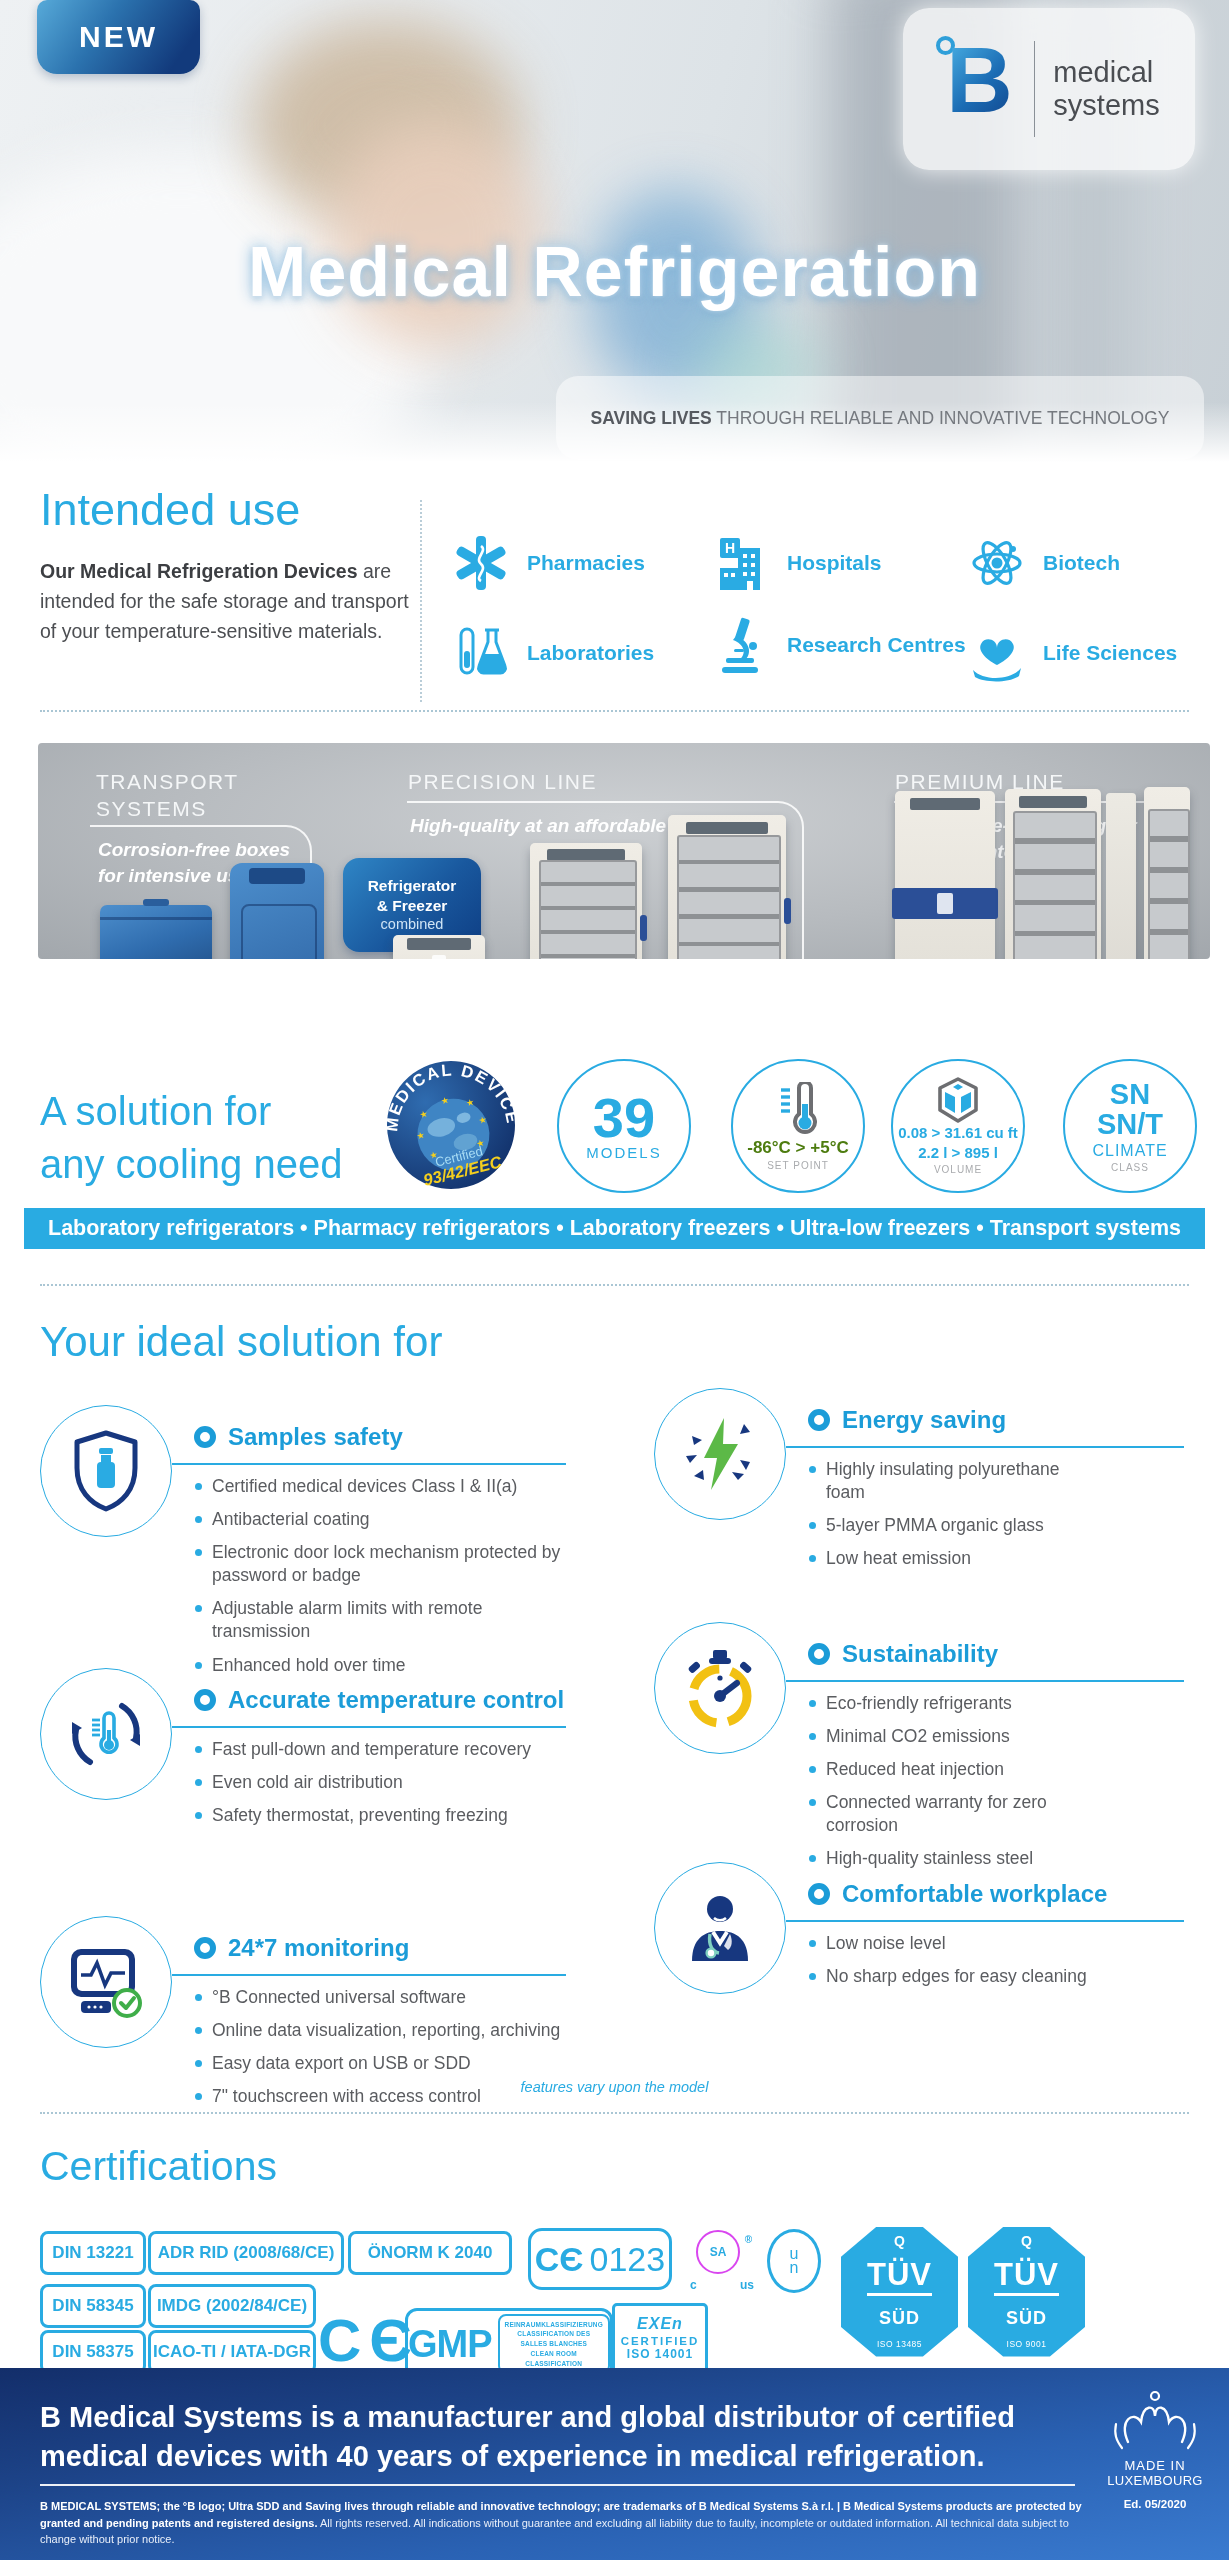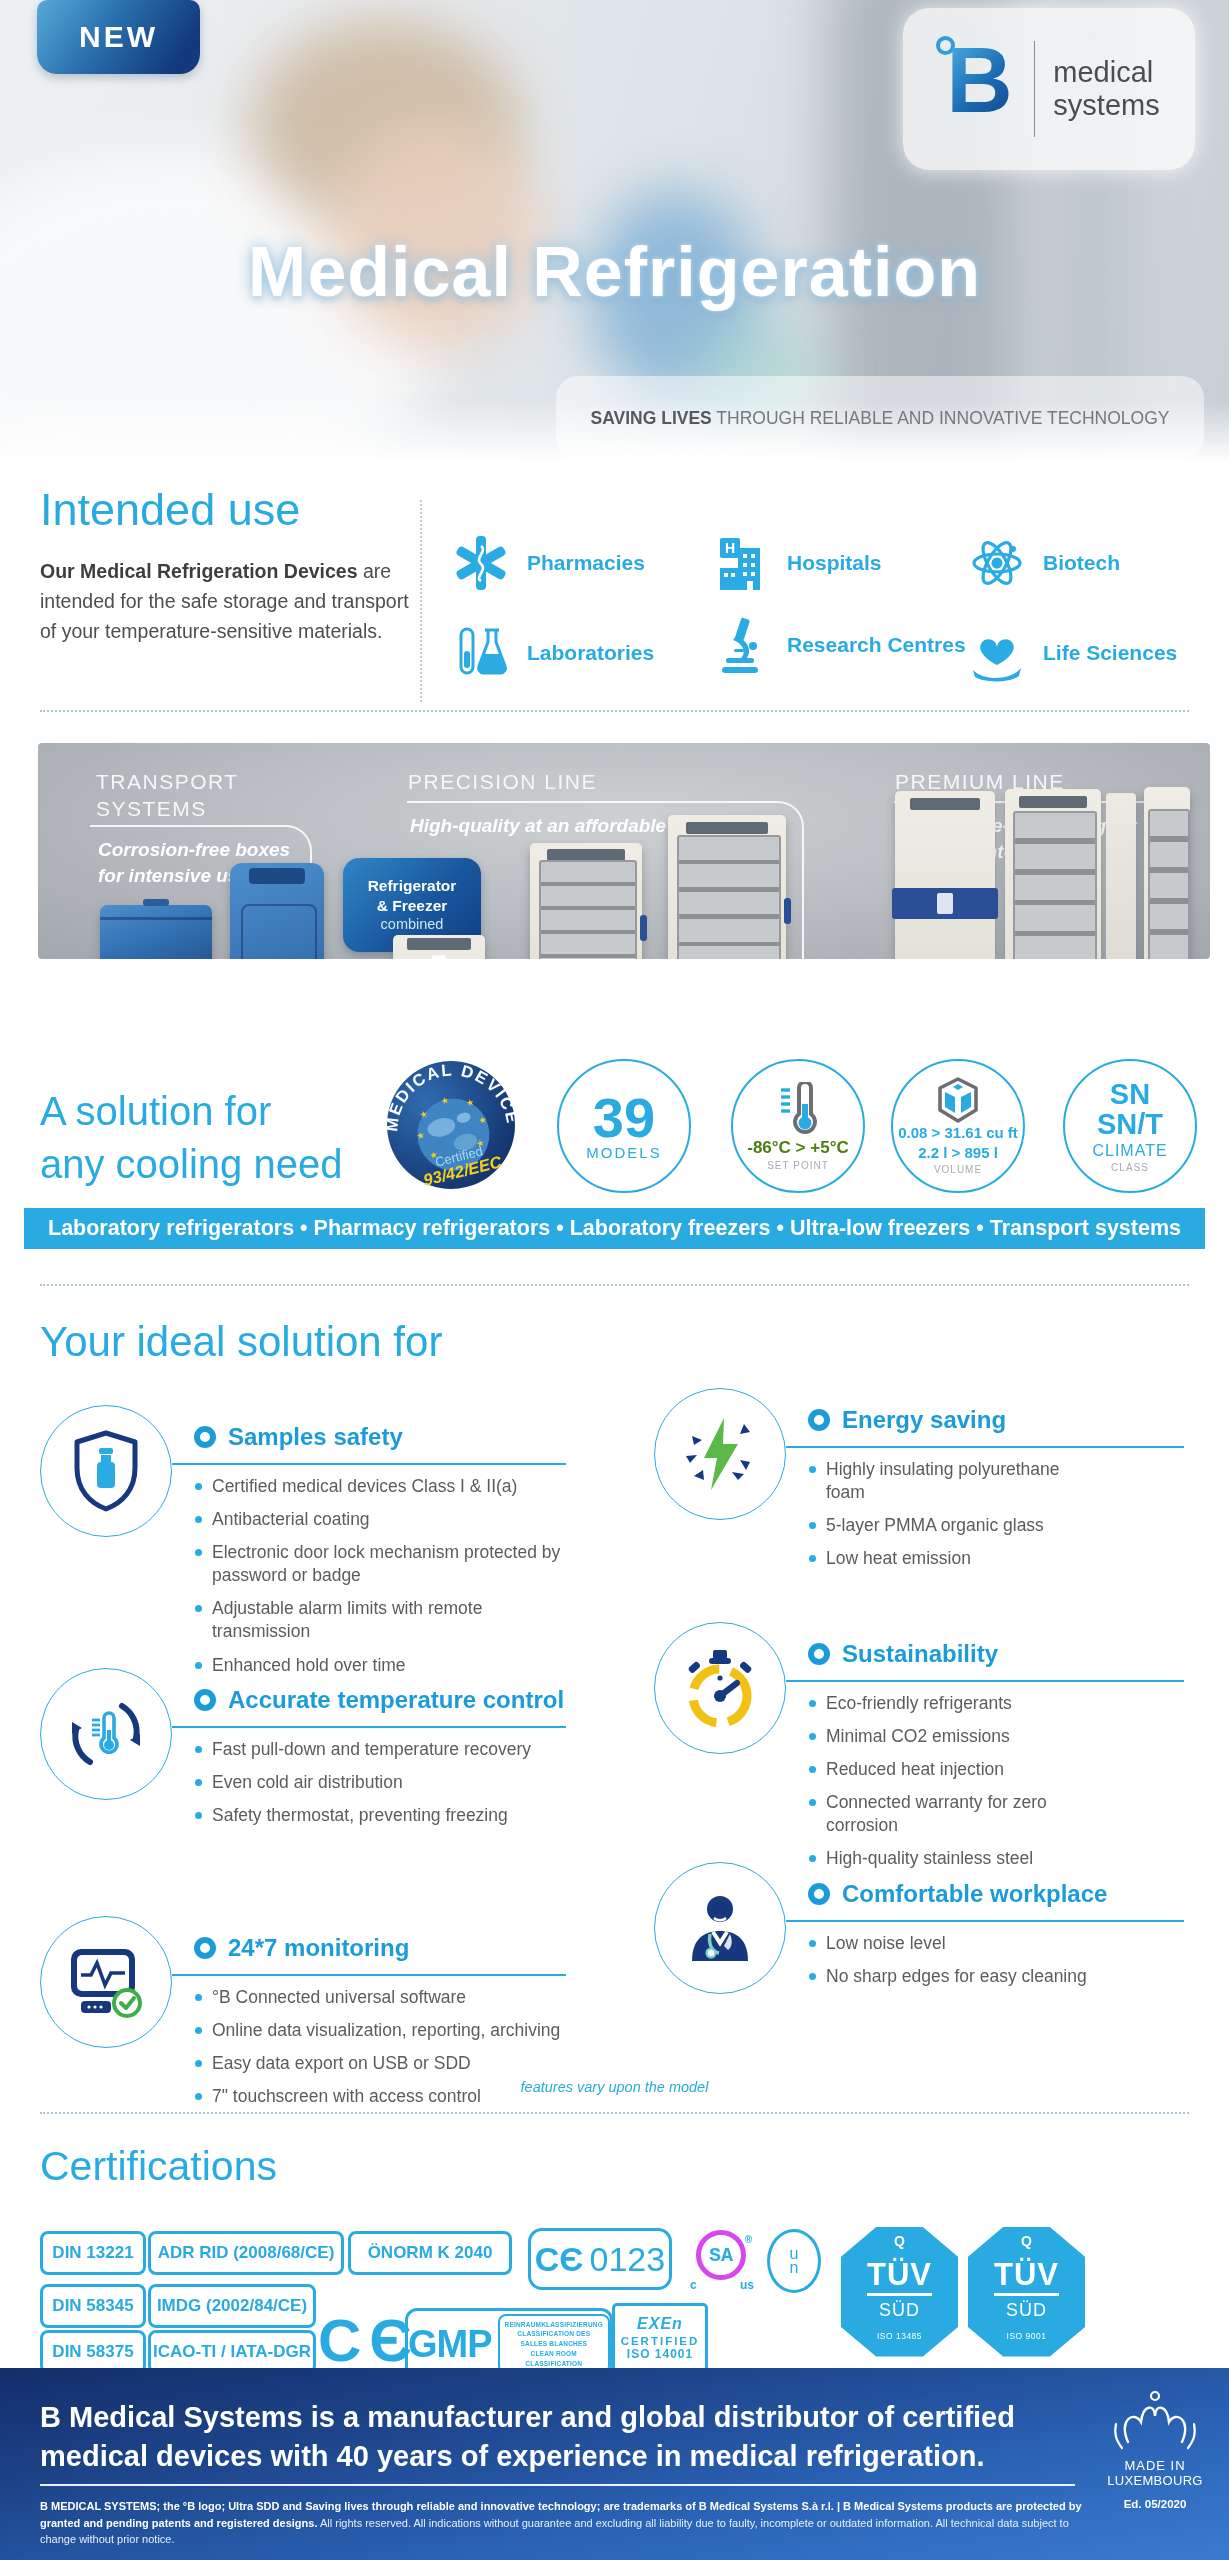"SA" .csa-c { border: 5px solid #d946ef -> 2px solid #d946ef; font-family: Liberation Mono, monospace -> none; font-size: 20px -> 12px }
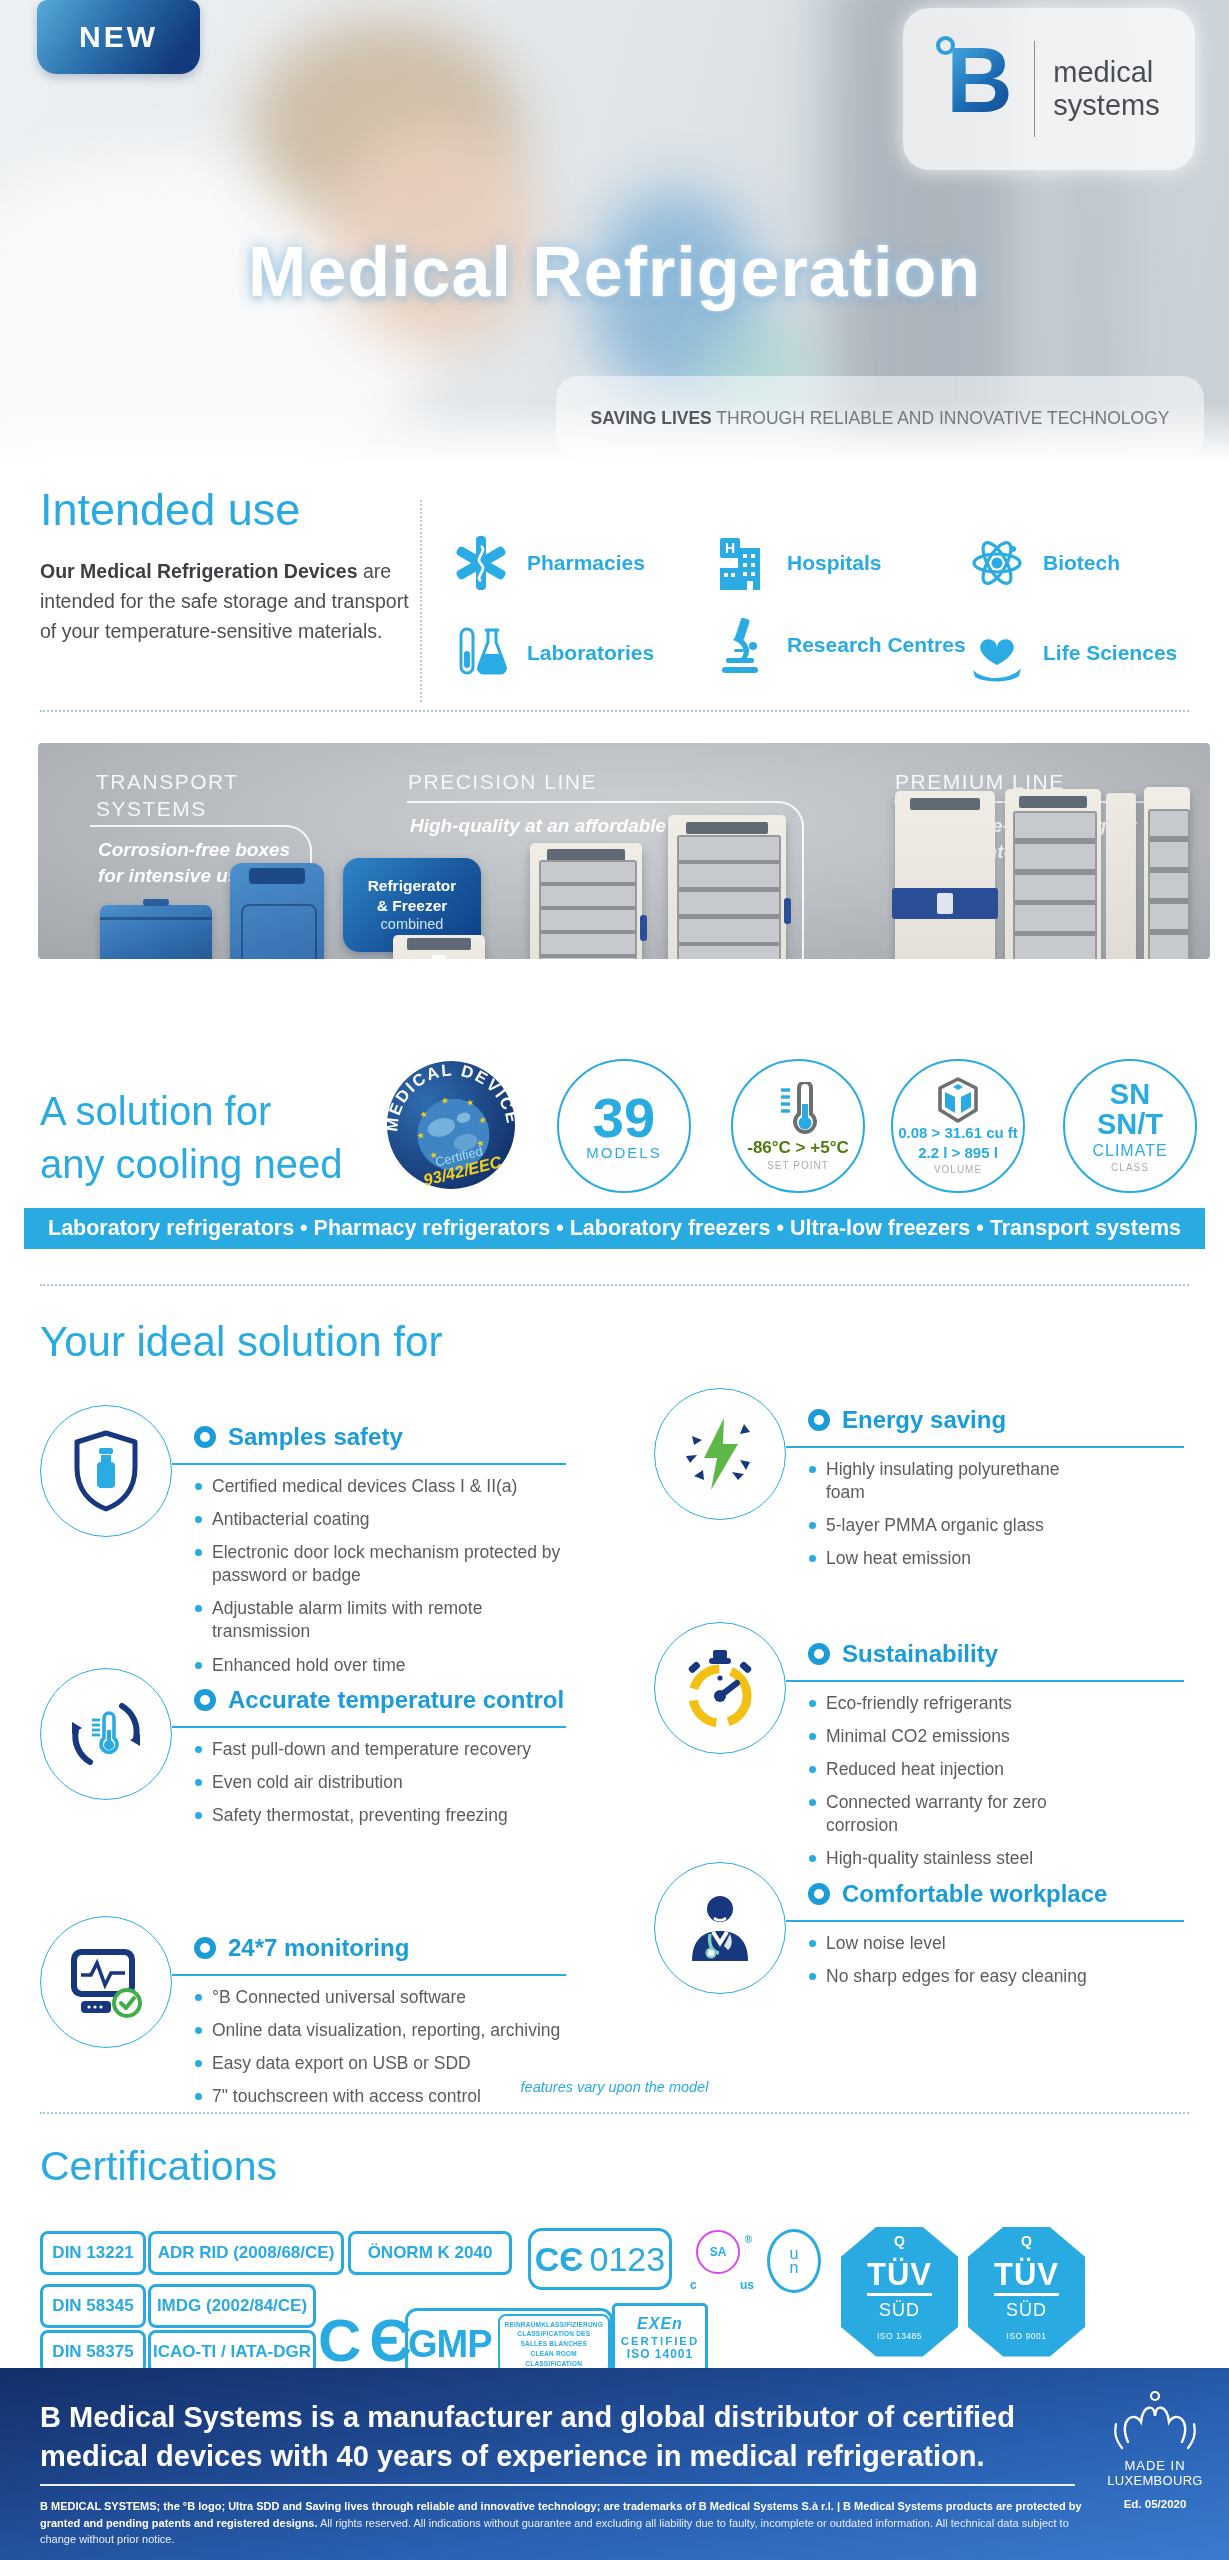"SÜD" .tuv-sub { font-weight: normal -> bold; margin-top: 4px -> 12px }
